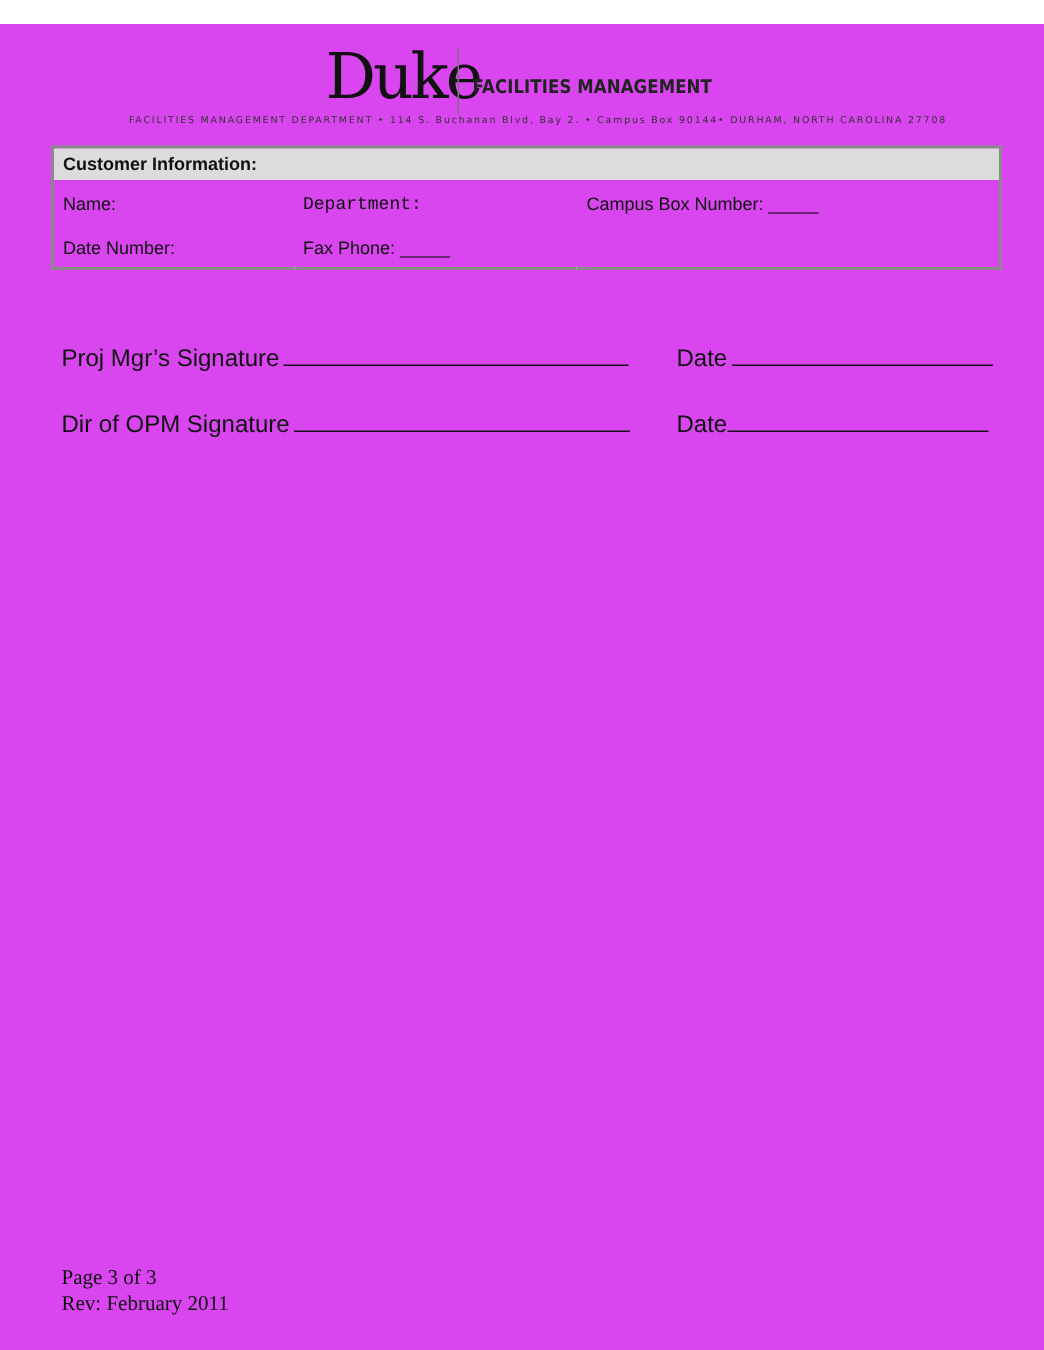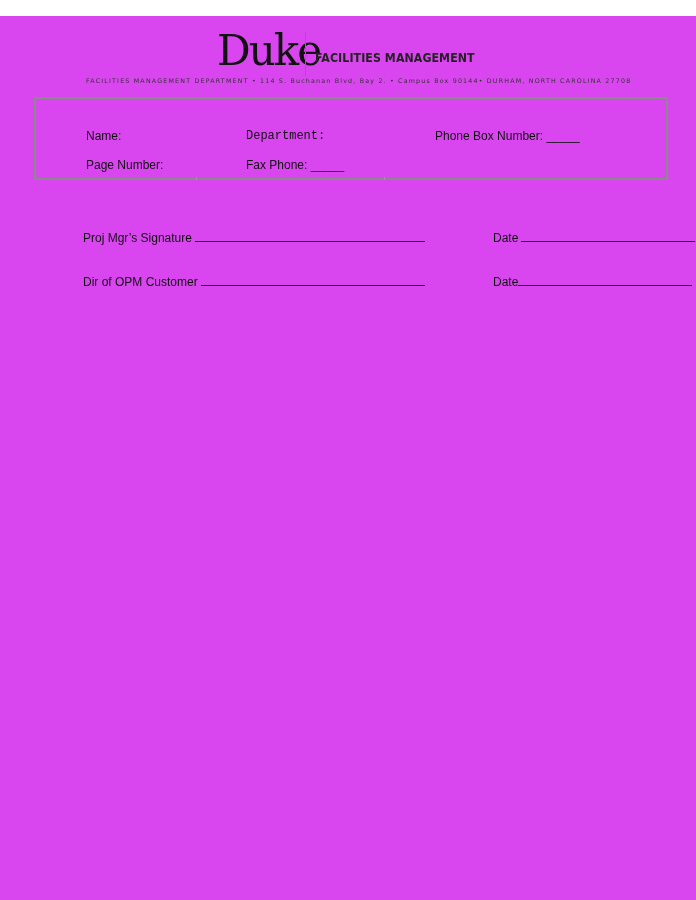"Customer Information:" div.cust-header { html: none -> <div> <span>Customer Information:</span> </div> }
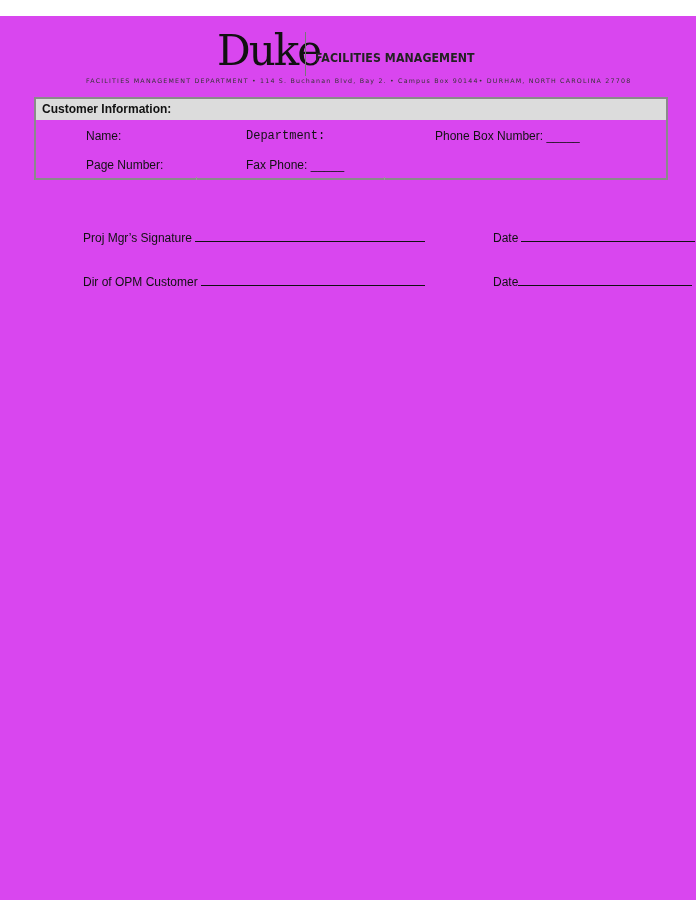"Name:" .field { margin-left: 44px -> none }
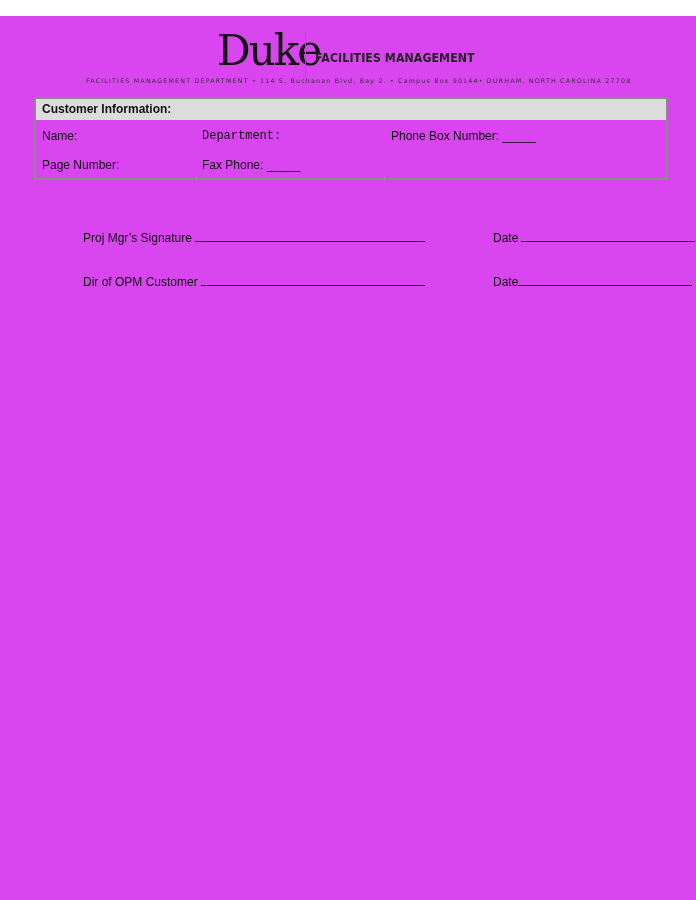"Phone Box Number: _____" span.field { text: Phone -> Campus }
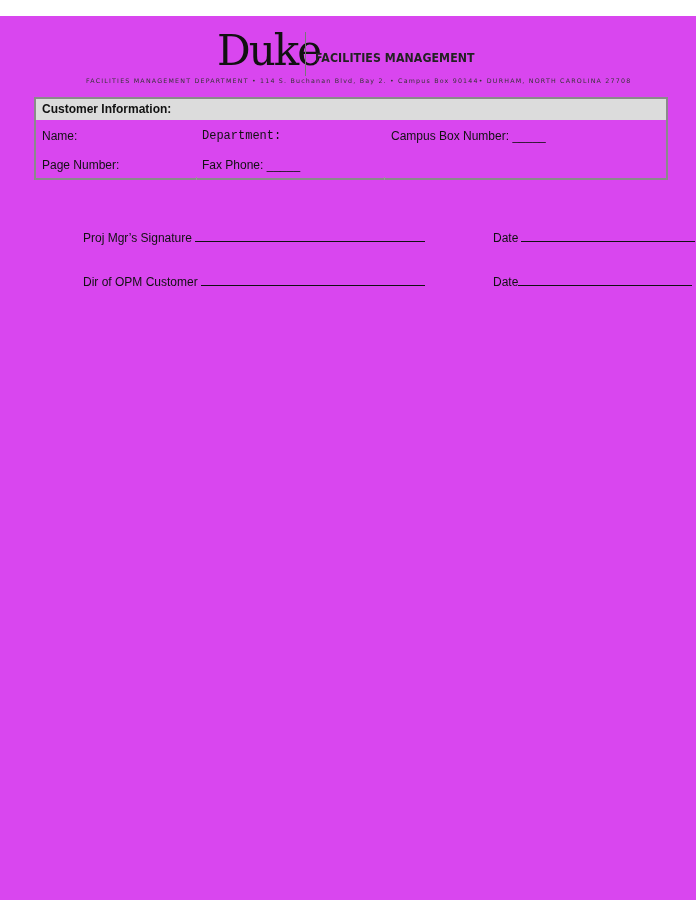"Page Number:" span.field { text: Page -> Date }
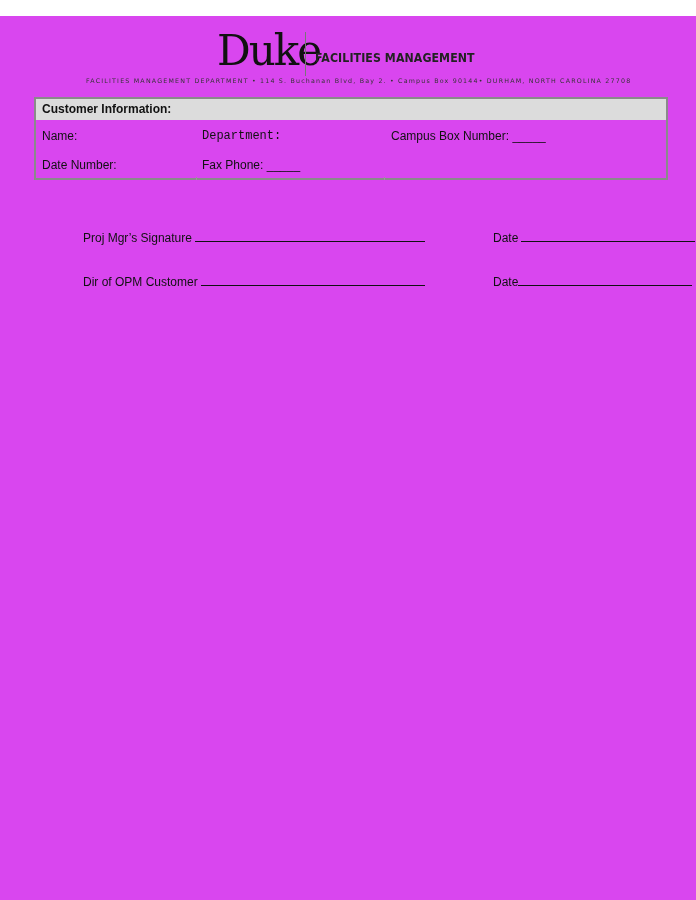"Proj Mgr’s Signature" .sig { font-size: 12px -> 16px; margin-left: 42px -> none }
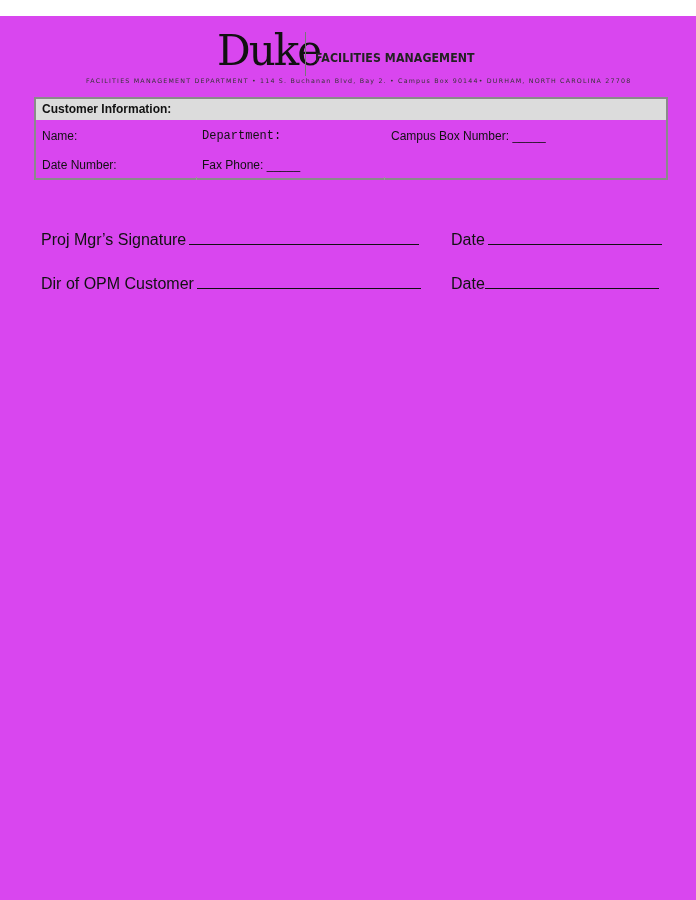"Dir of OPM Customer" span { text: Customer -> Signature }
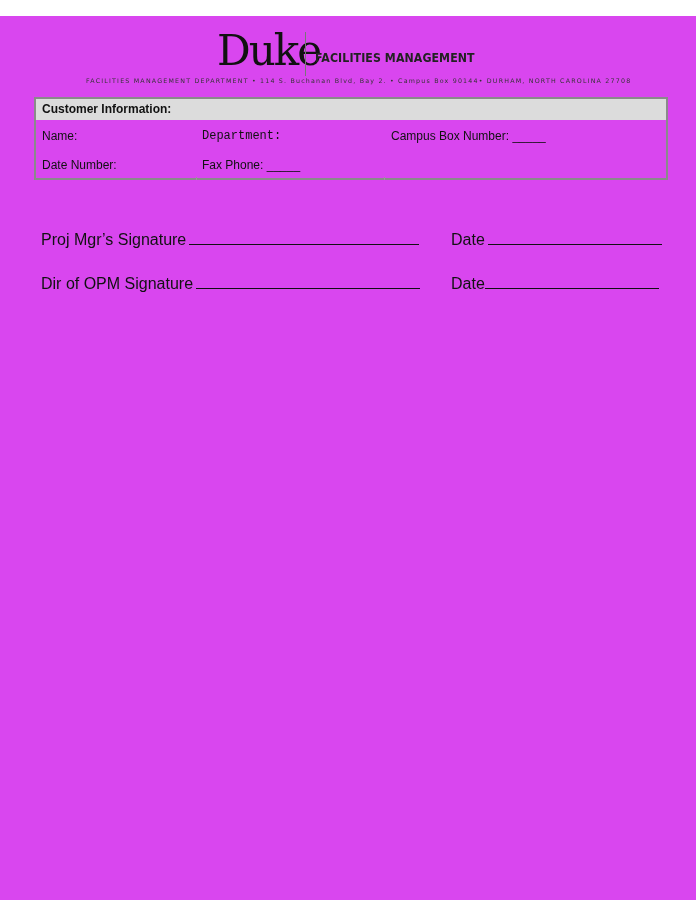"Page 3 of 3" div.footer { html: none -> <div> <div>Page 3 of 3</div> <div>Rev: February 2011</div> </div> }
